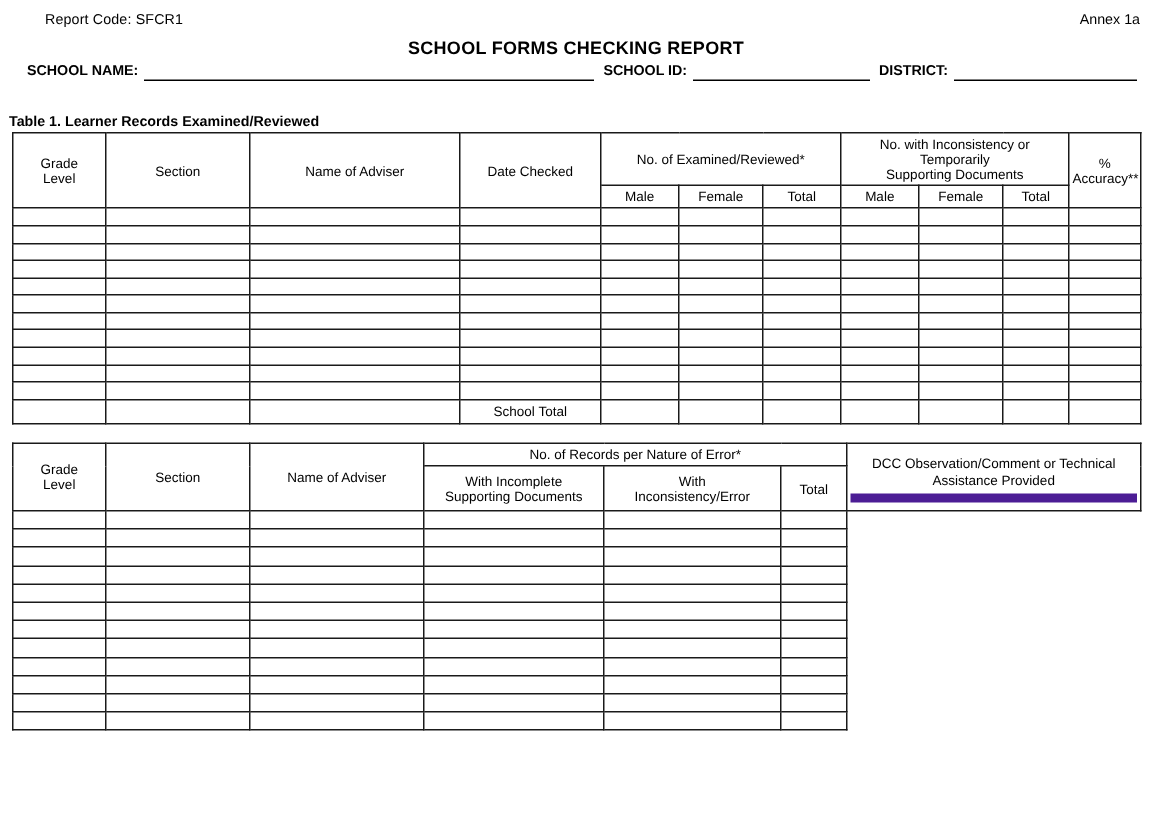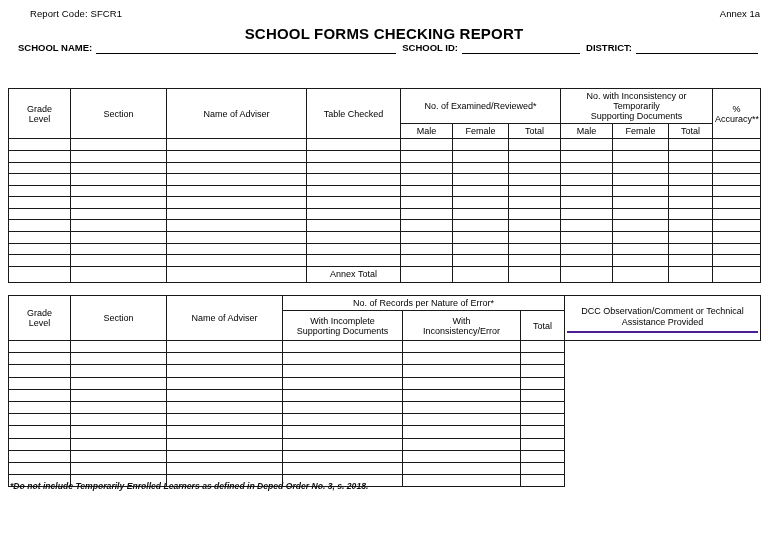"SCHOOL FORMS CHECKING REPORT" .doc-title { font-size: 15px -> 12px }
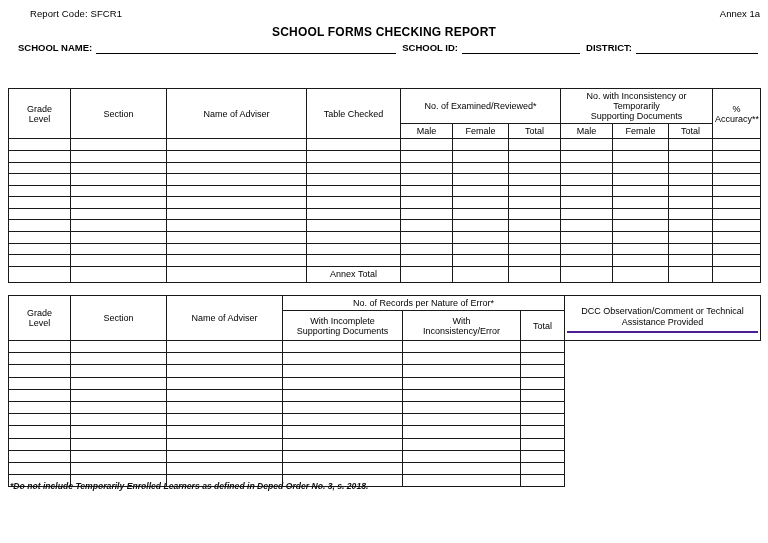"Table 1. Learner Records" div.tbl-caption { html: none -> <div>Table 1. Learner Records Examined/Reviewed</div> }
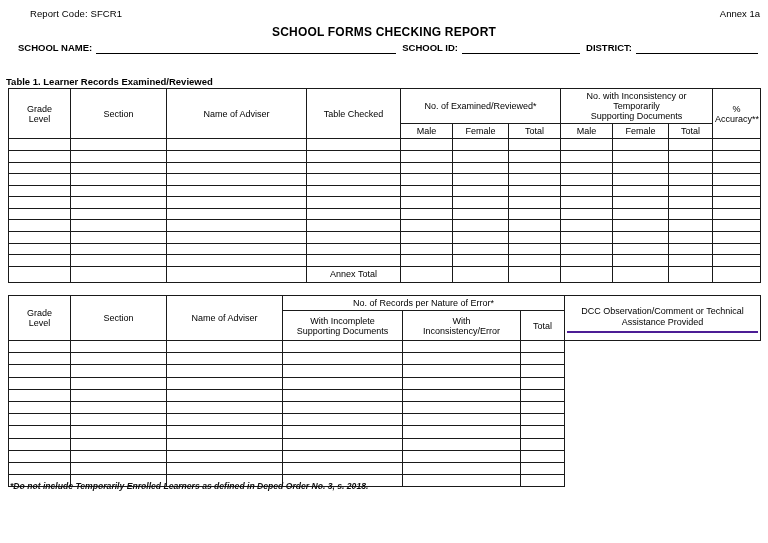"Table Checked" th { text: Table -> Date }
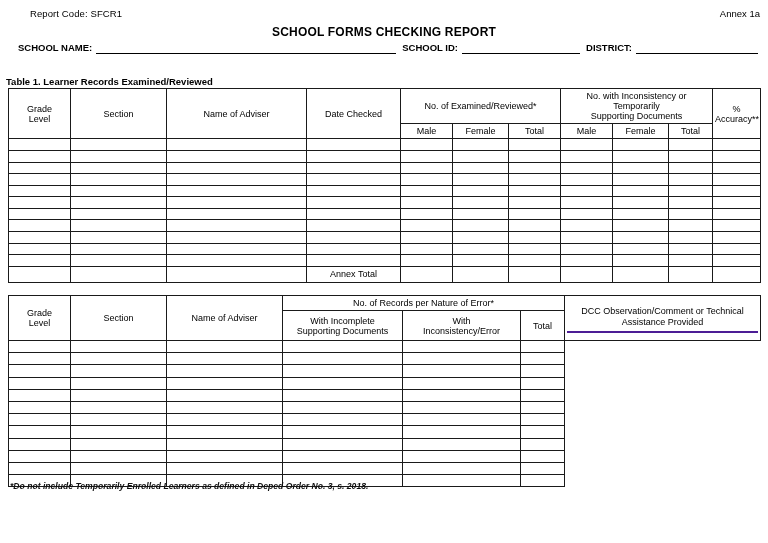"Annex Total" td.school-total-cell { text: Annex -> School }
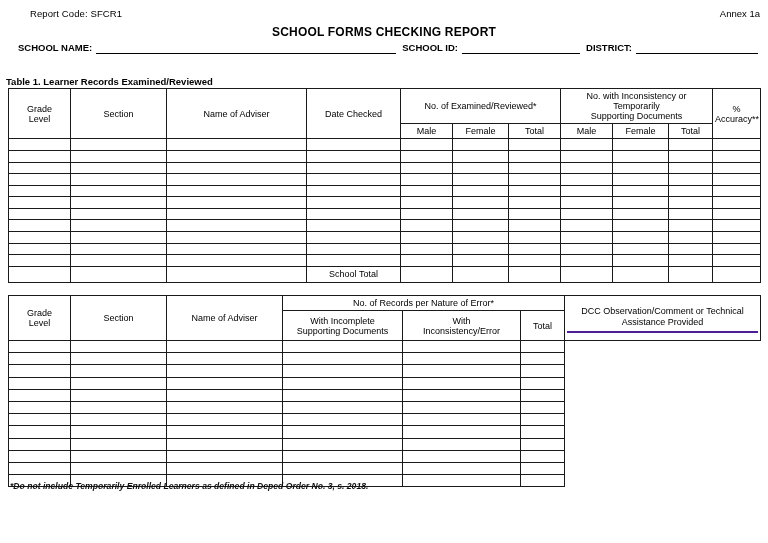"DCC Observation/Comment or Technical" .dcc-title { border-bottom: 2px solid #4c1d95 -> 6px solid #4c1d95 }
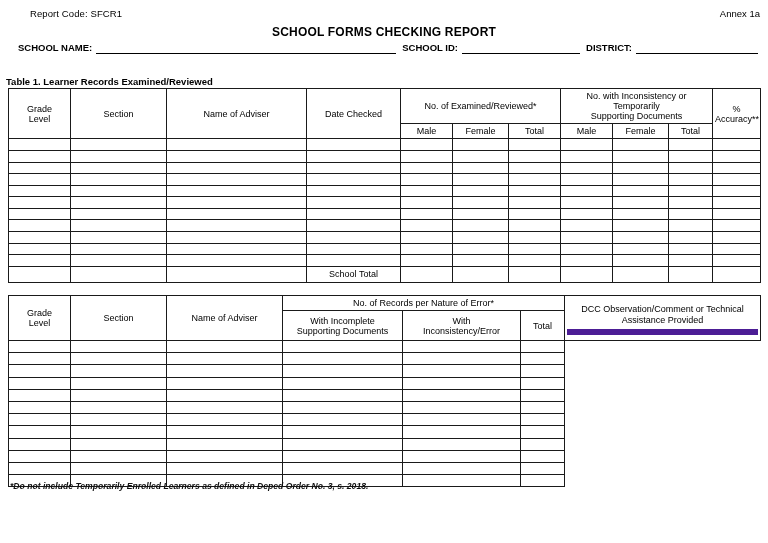"*Do not include Temporarily Enrolled" div { html: <div>*Do not include Temporarily Enrolled Learners as defined in Deped Order No. 3, s. 2018.</div> -> none }
